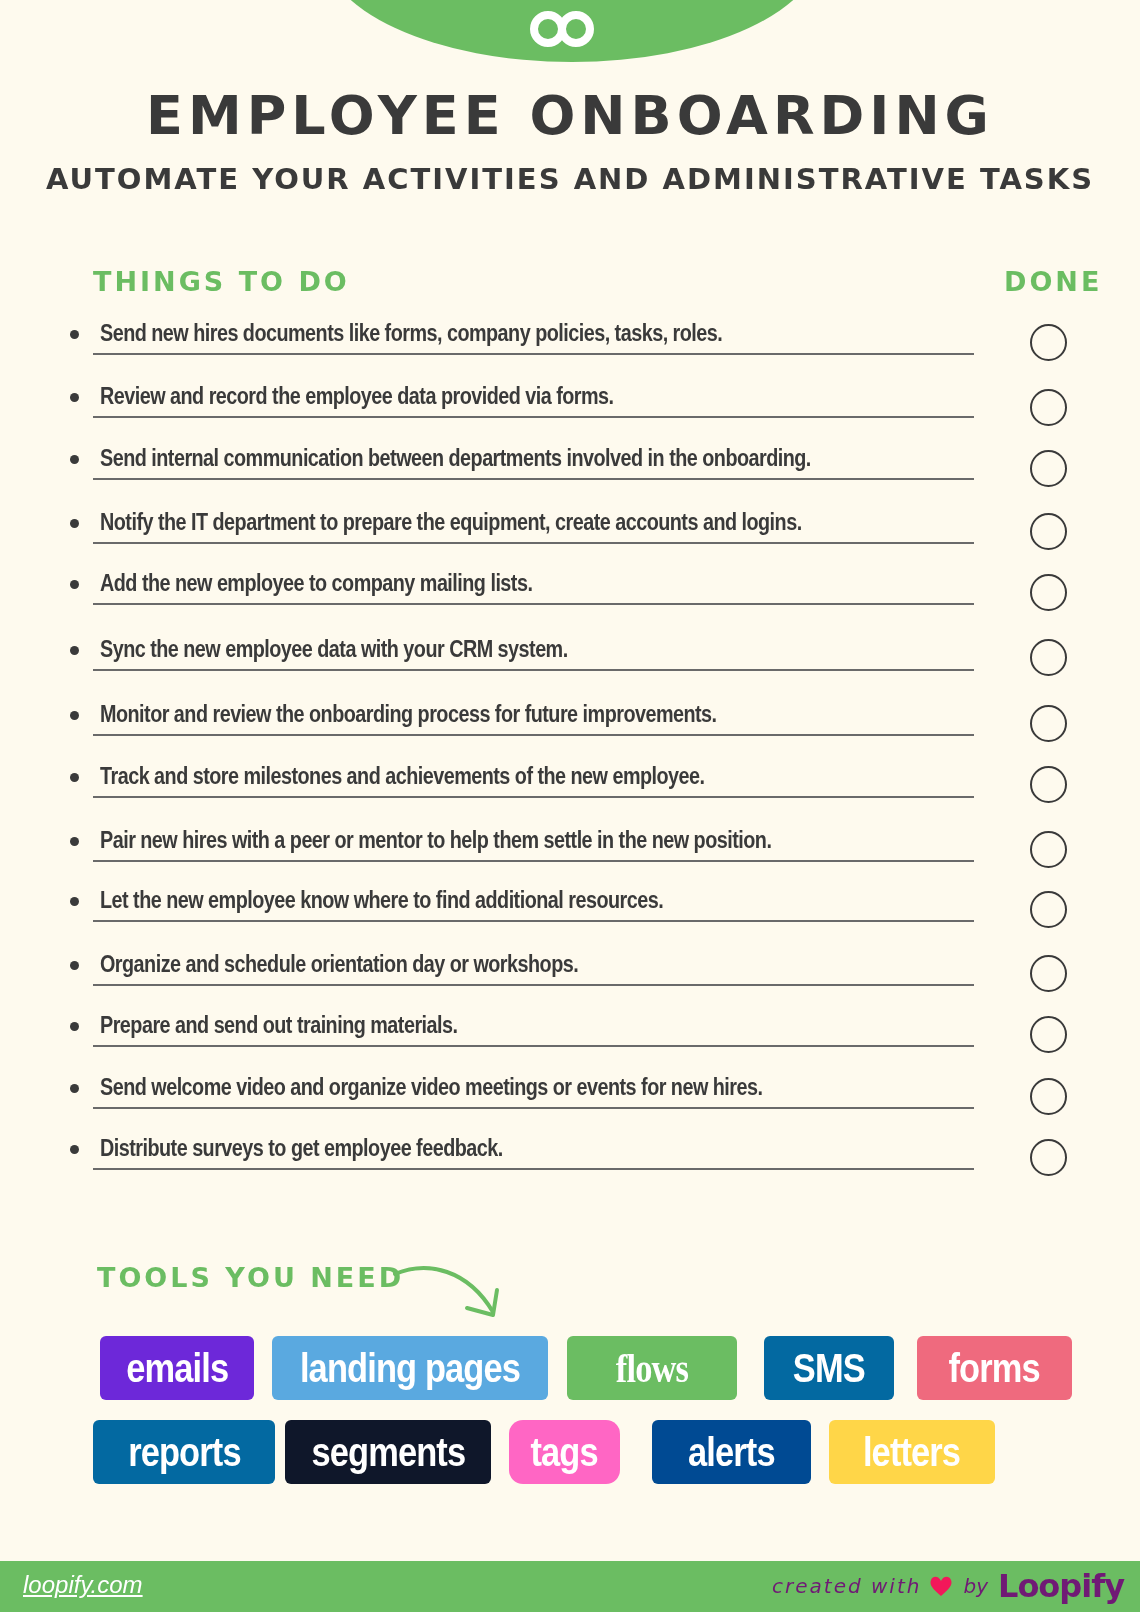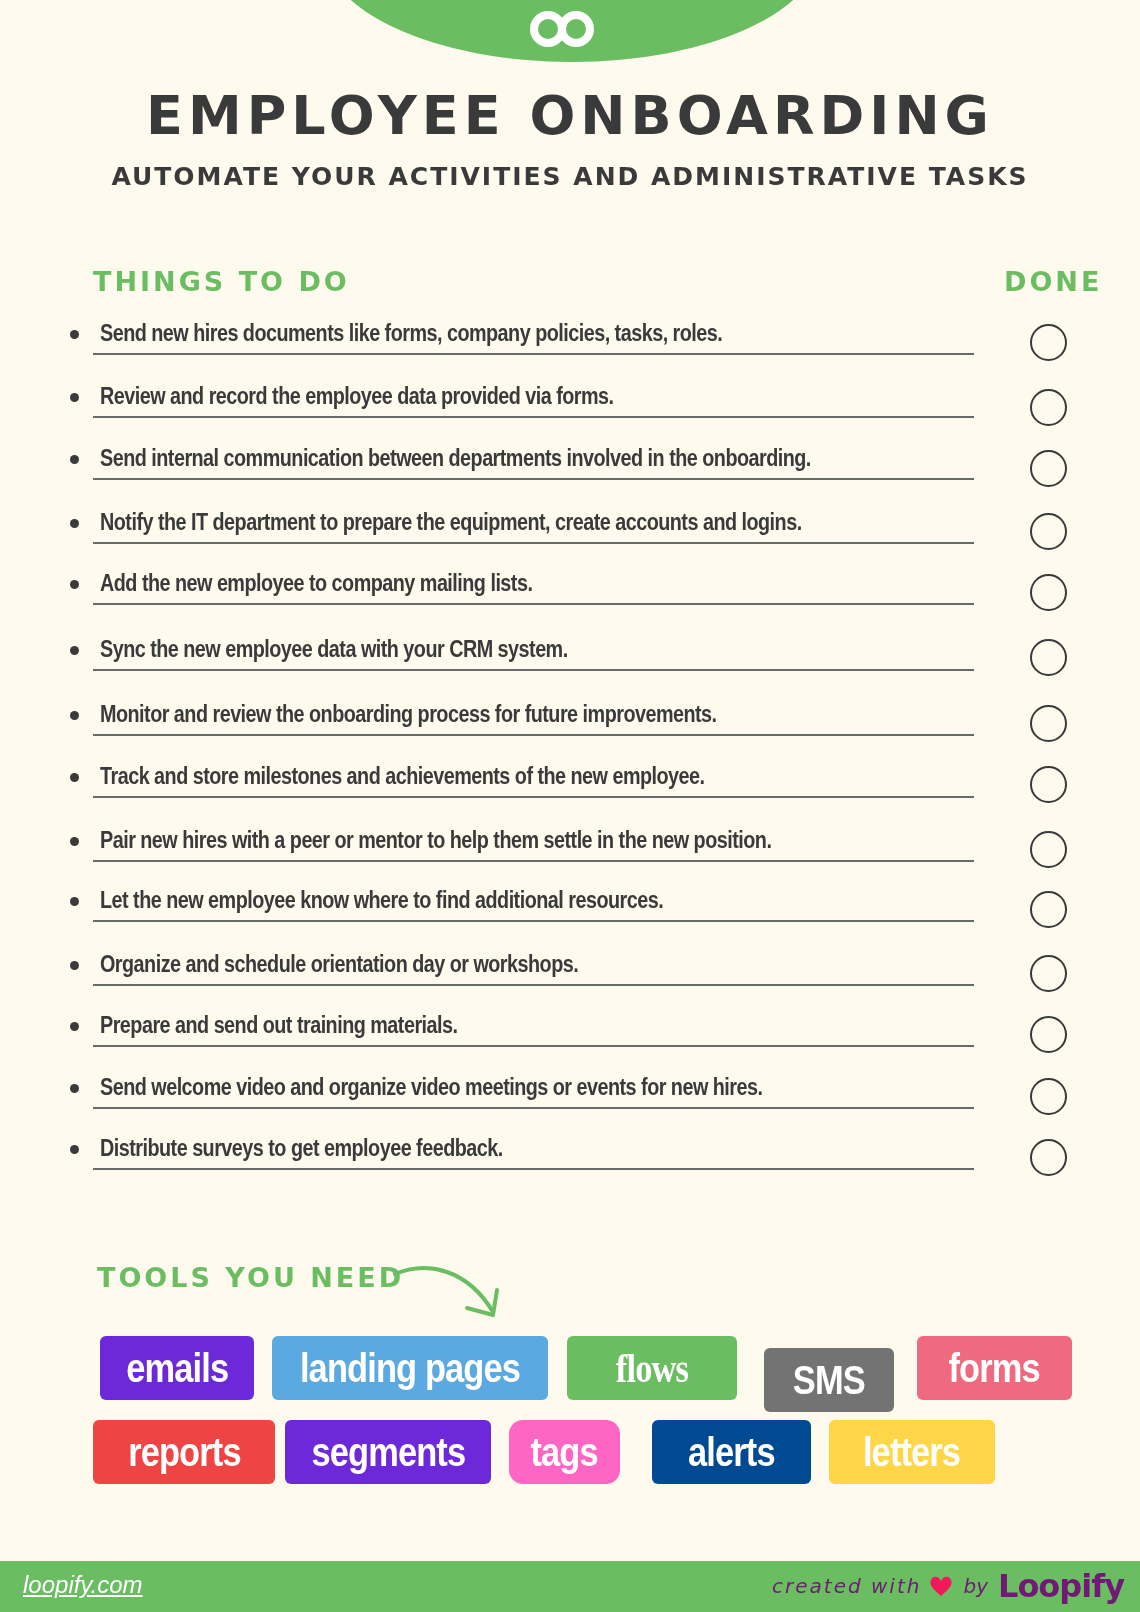"AUTOMATE YOUR ACTIVITIES AND" .subtitle { font-size: 25px -> 29px }
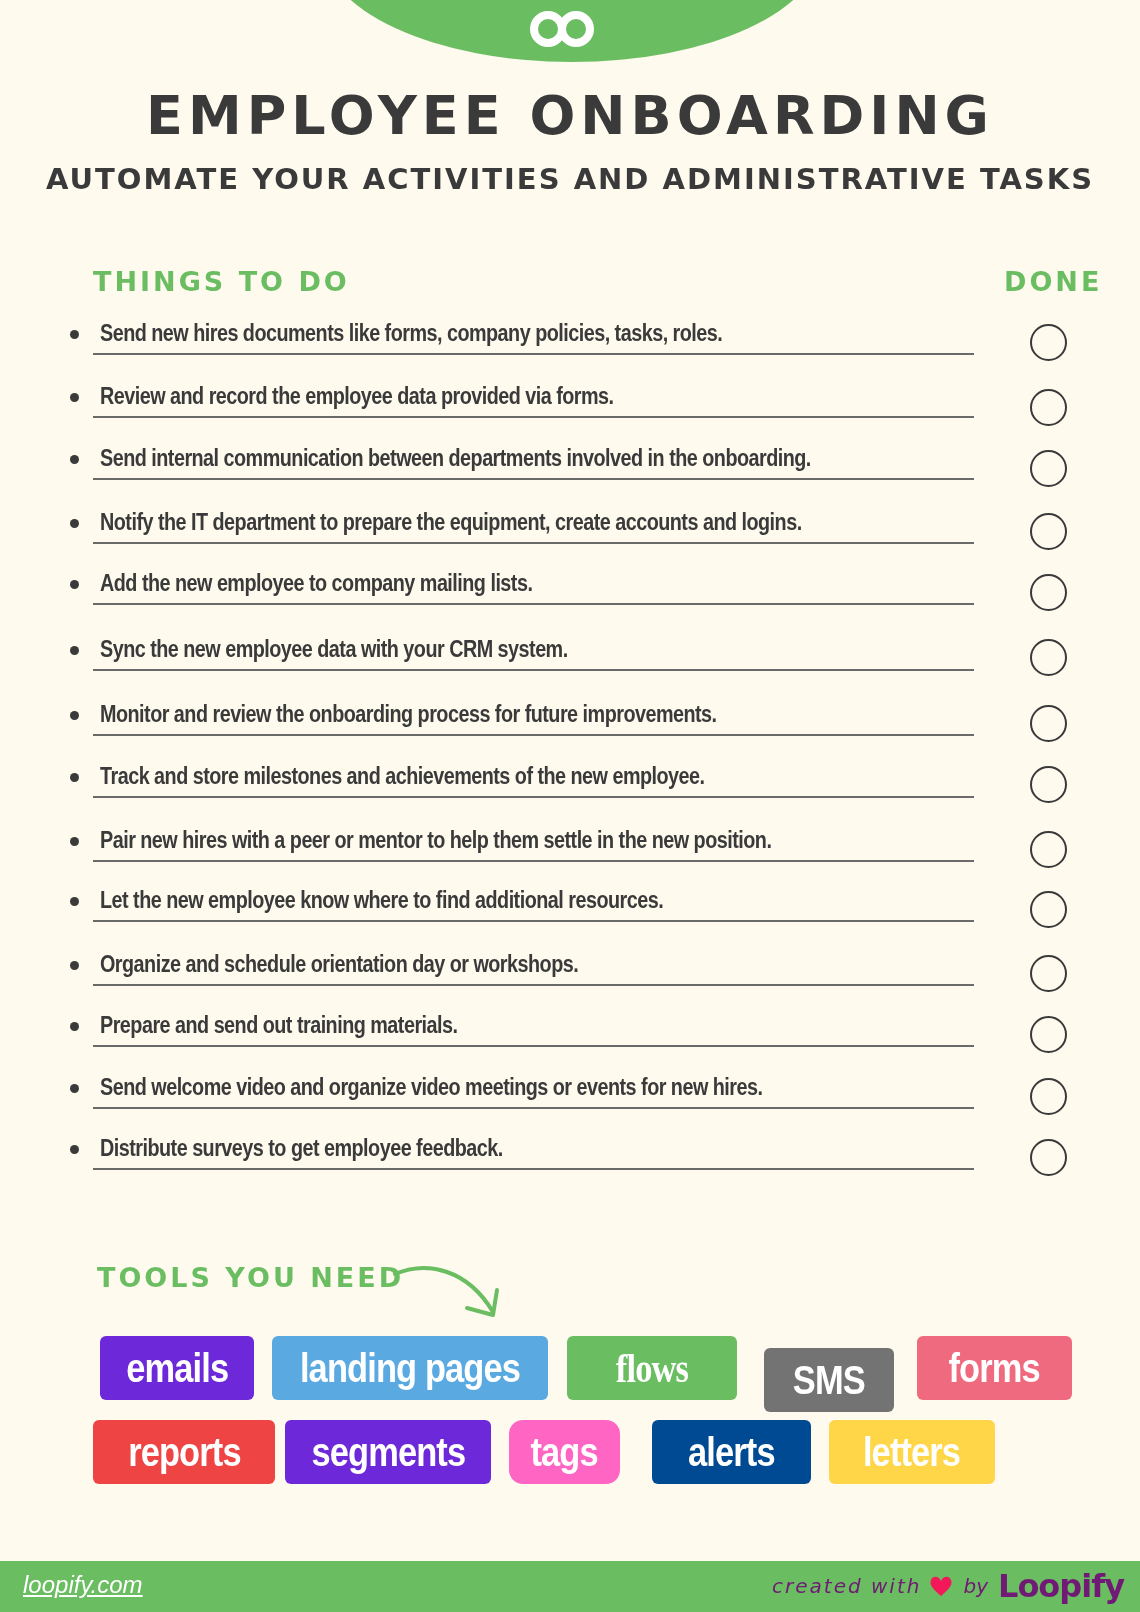"SMS" div.tag { background: #737373 -> #0369a1; margin-top: 12px -> none }
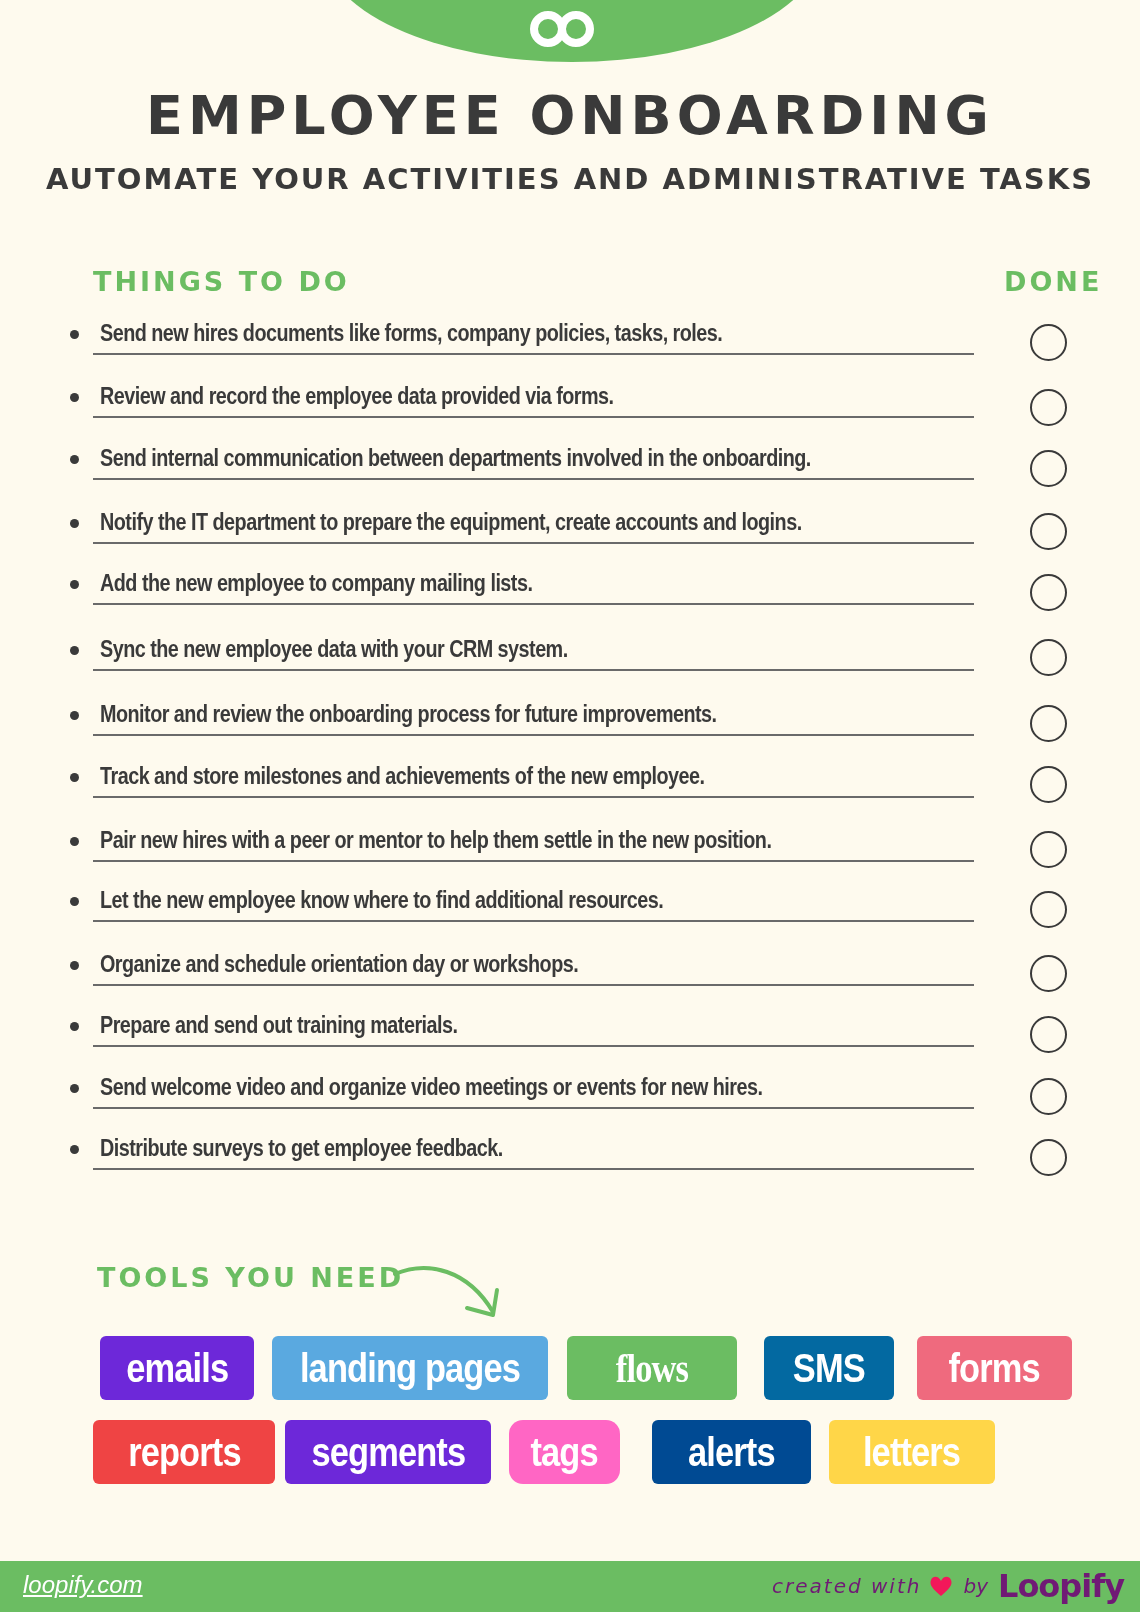"reports" div.tag { background: #ef4444 -> #0369a1 }
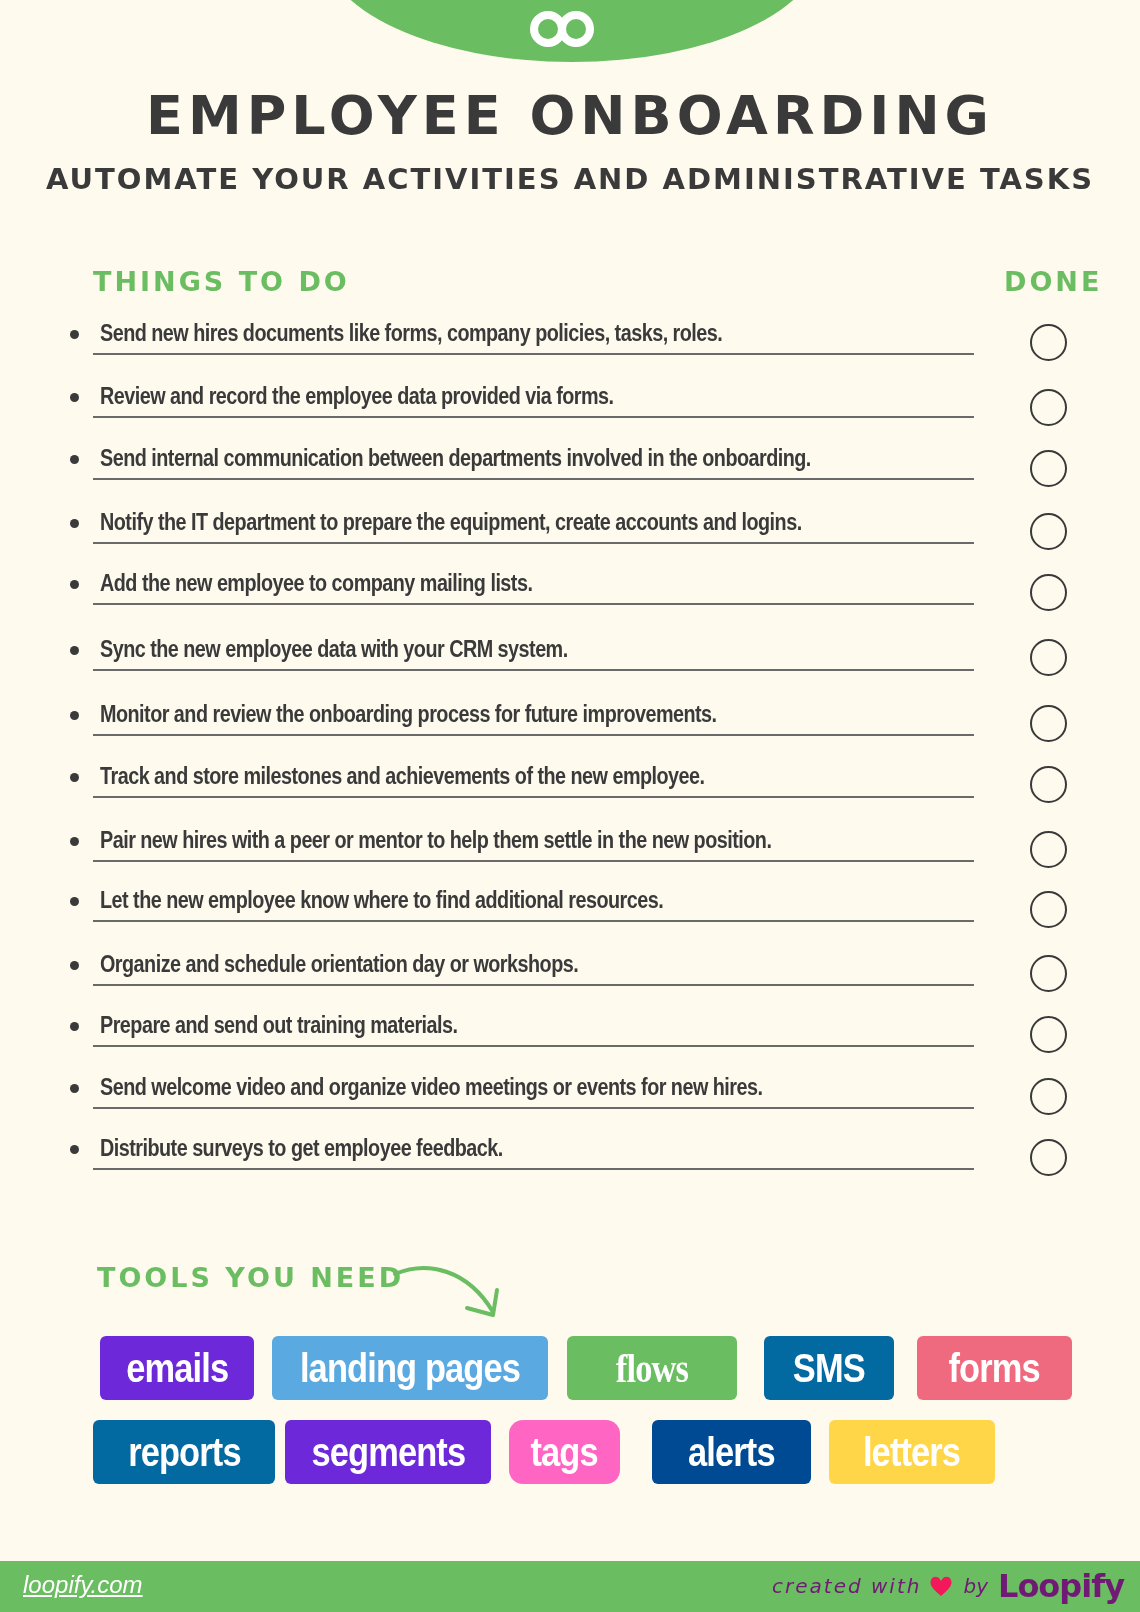"segments" div.tag { background: #6d28d9 -> #0f172a }
